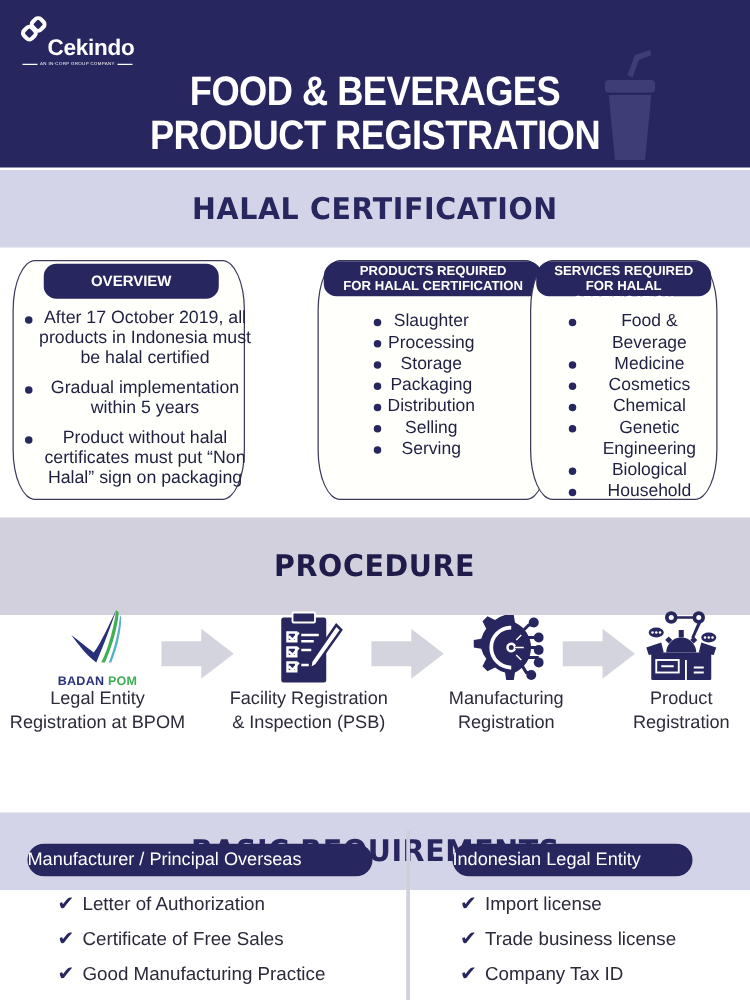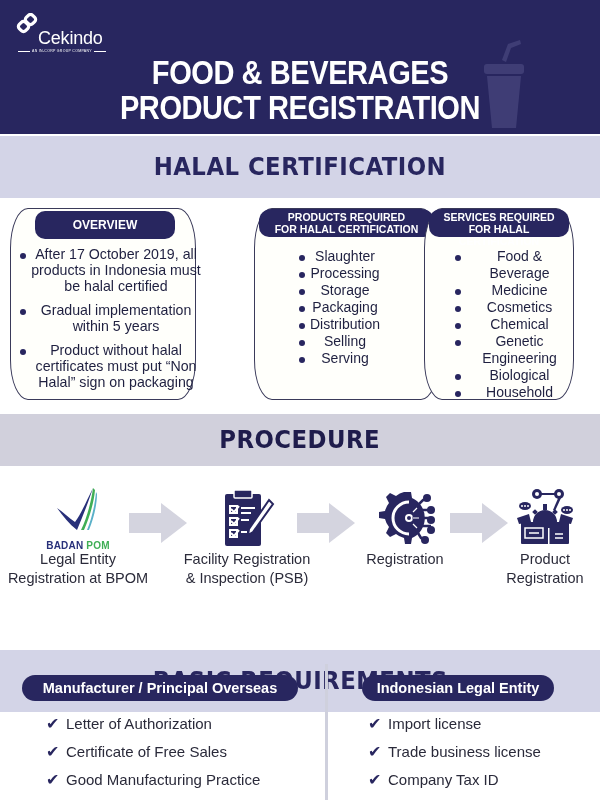"Cekindo" .logo-text { font-weight: normal -> bold }
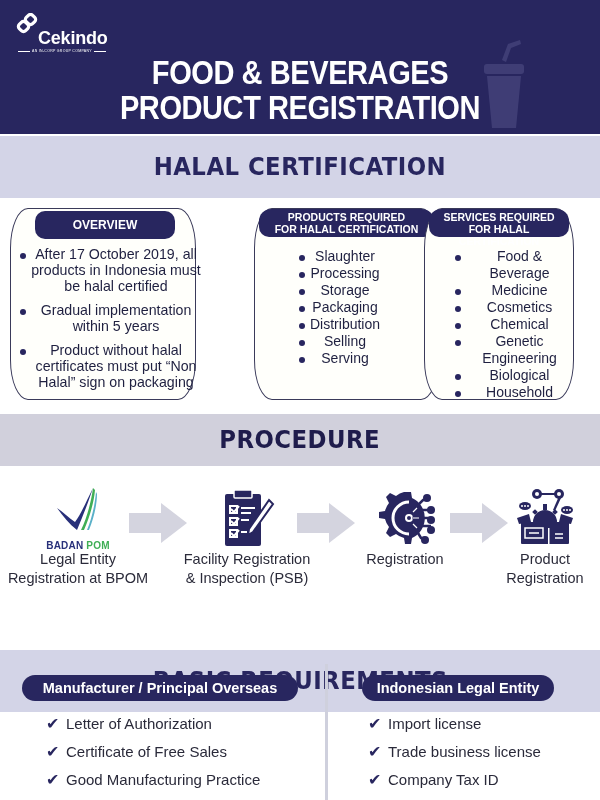"PROCEDURE" .sh-proc { height: 52px -> 78px }
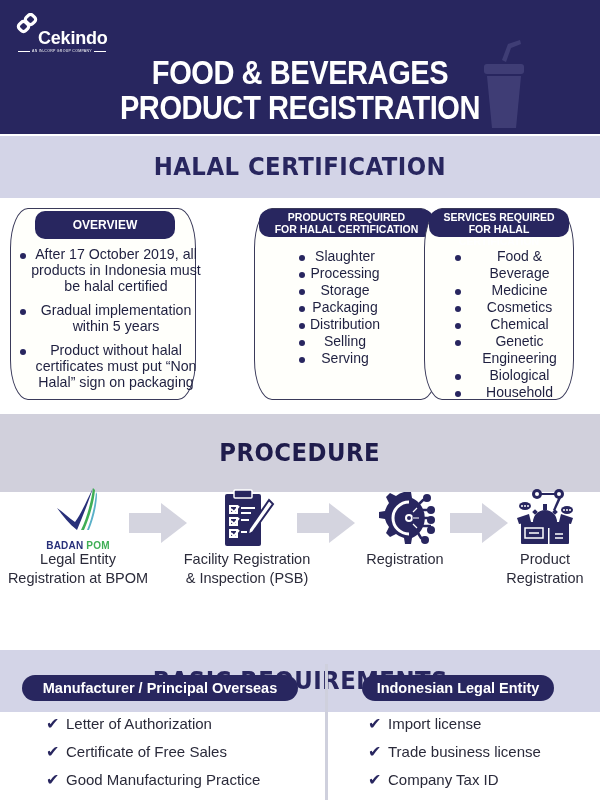"Manufacturing" div { html: none -> <div>Manufacturing</div> }
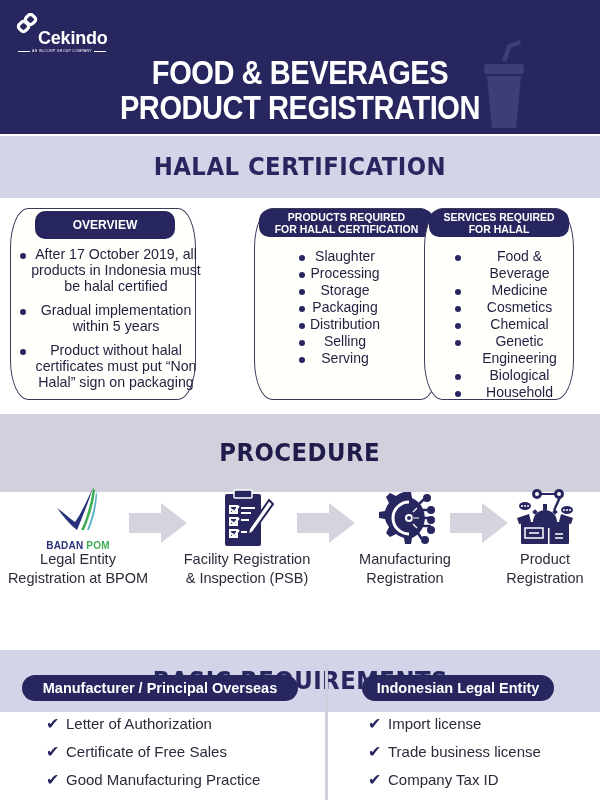"Manufacturer / Principal Overseas" .req-pill { font-weight: bold -> normal; text-align: center -> none }
